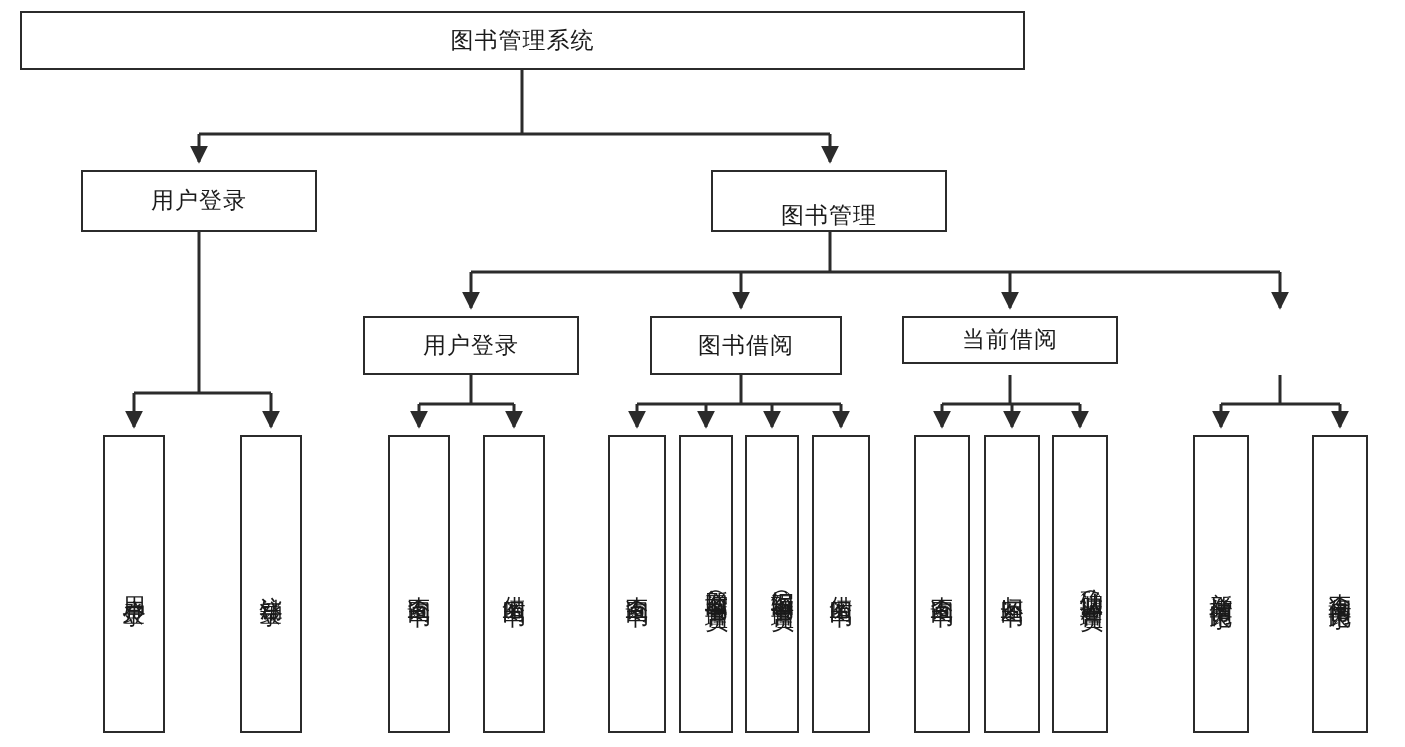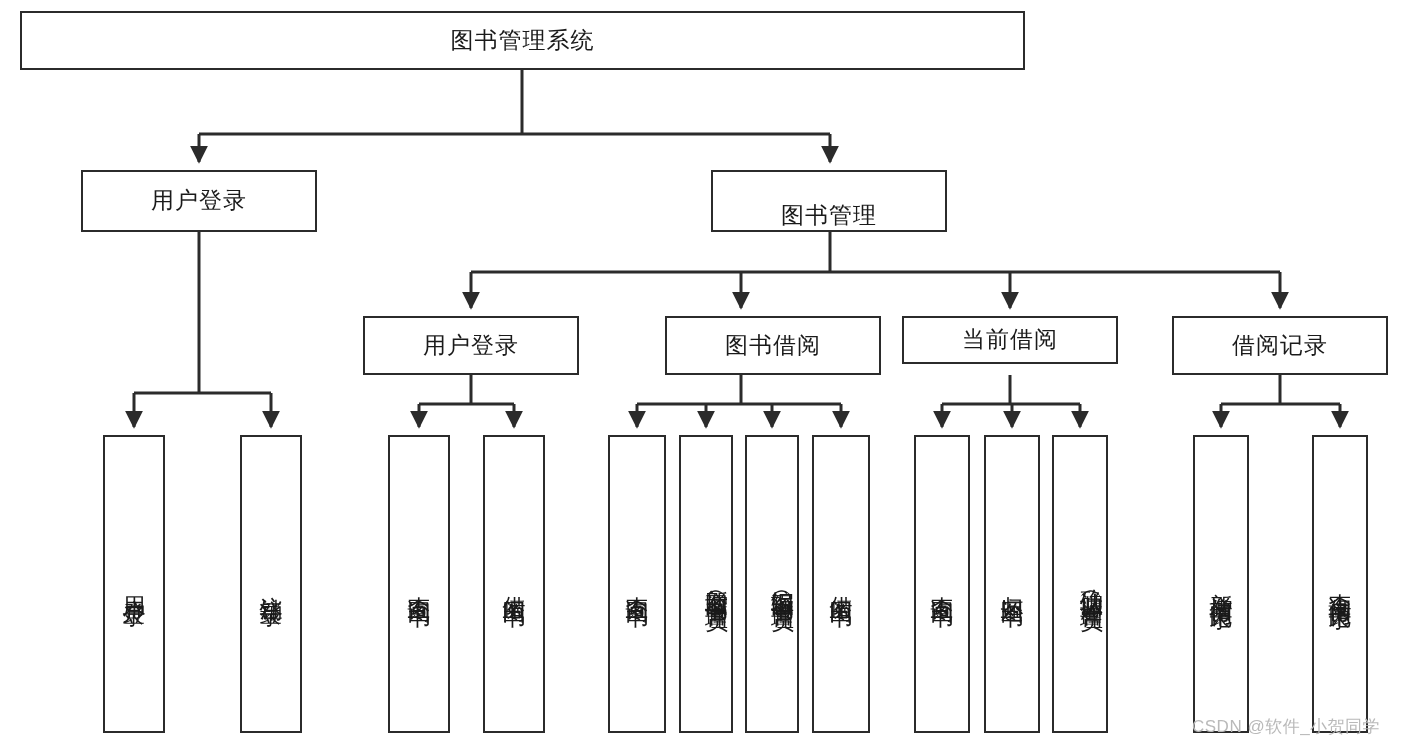"图书借阅" div.node { left: 665px -> 650px; width: 216px -> 192px }
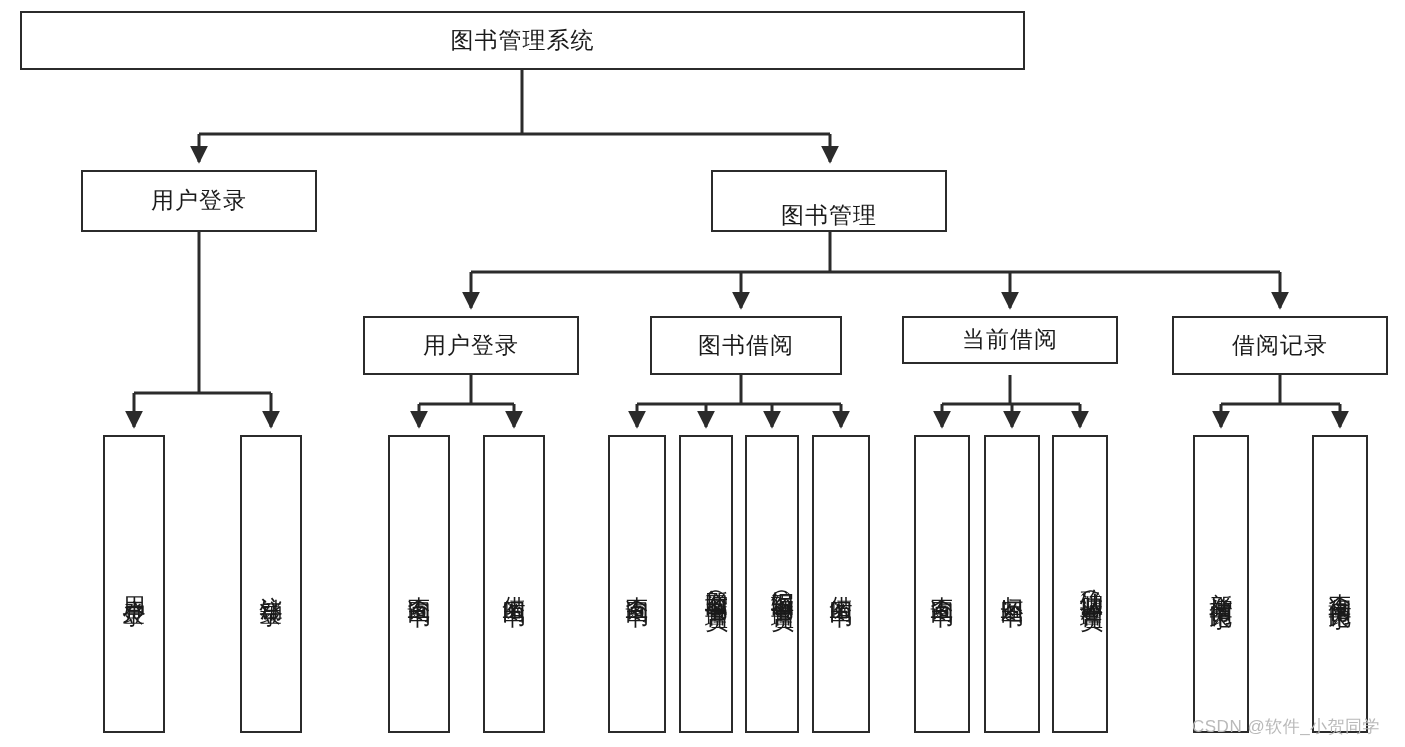"借阅记录" div.node { html: <div> <span>借阅记录</span> </div> -> none }
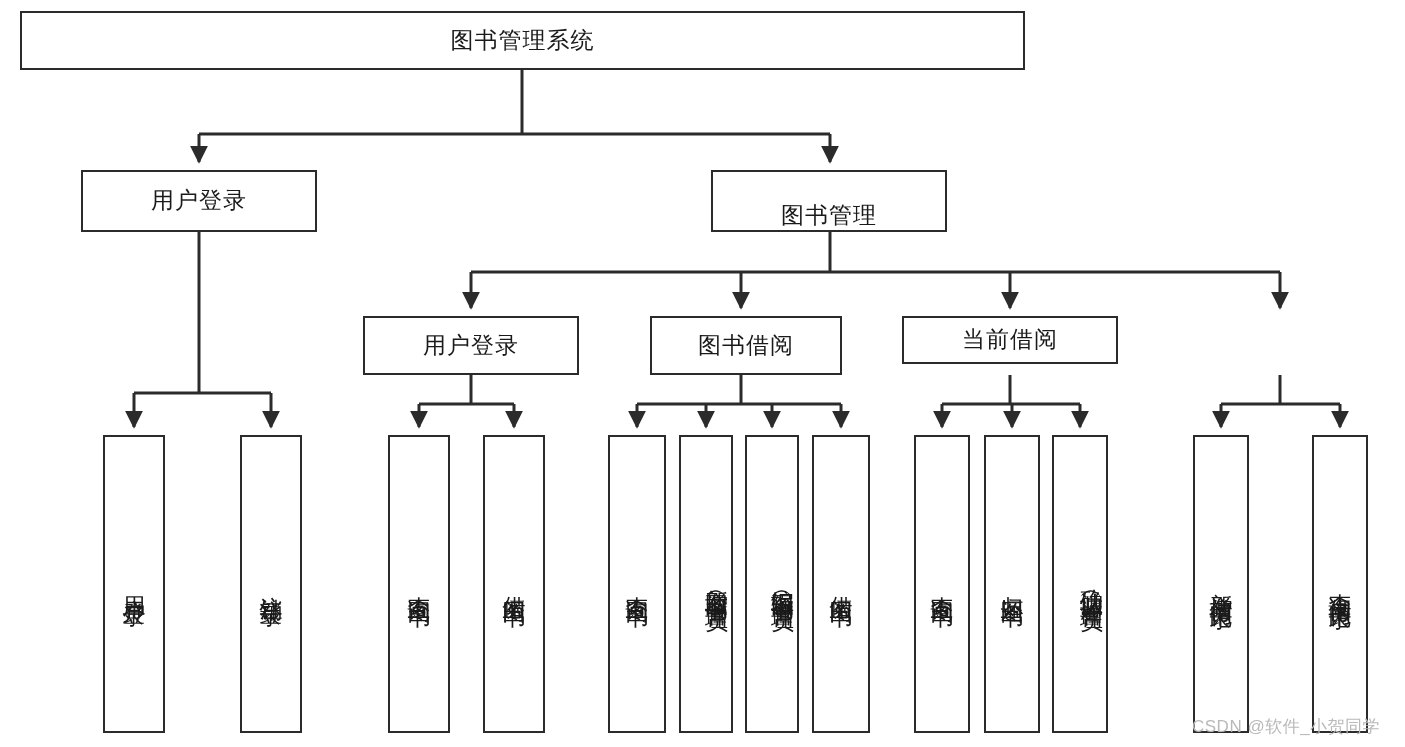"CSDN @软件_小贺同学" div.watermark { html: <div>CSDN @软件_小贺同学</div> -> none }
